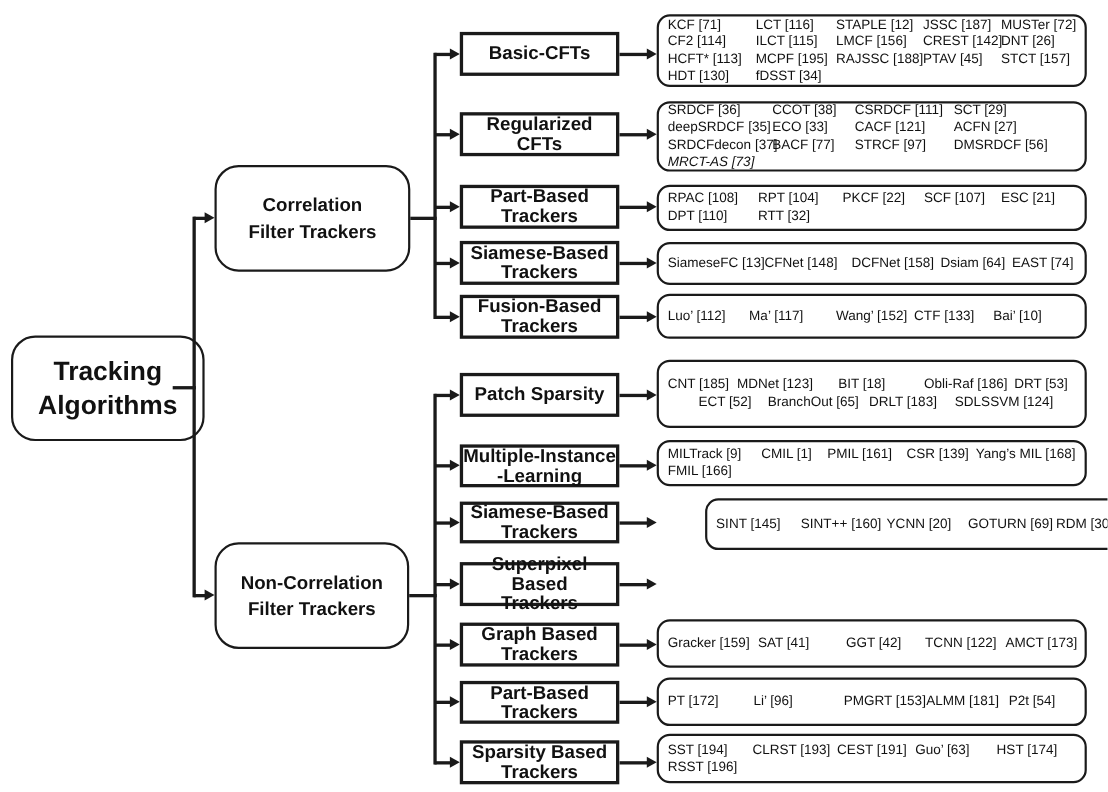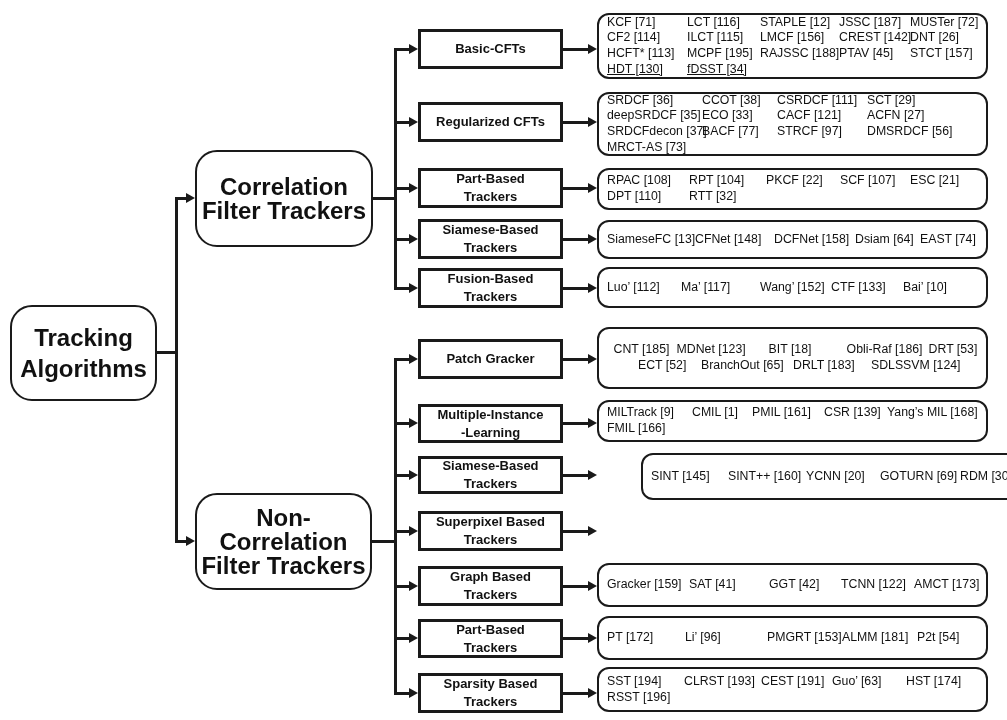"Basic-CFTs" .catbox { font-size: 13px -> 17px }
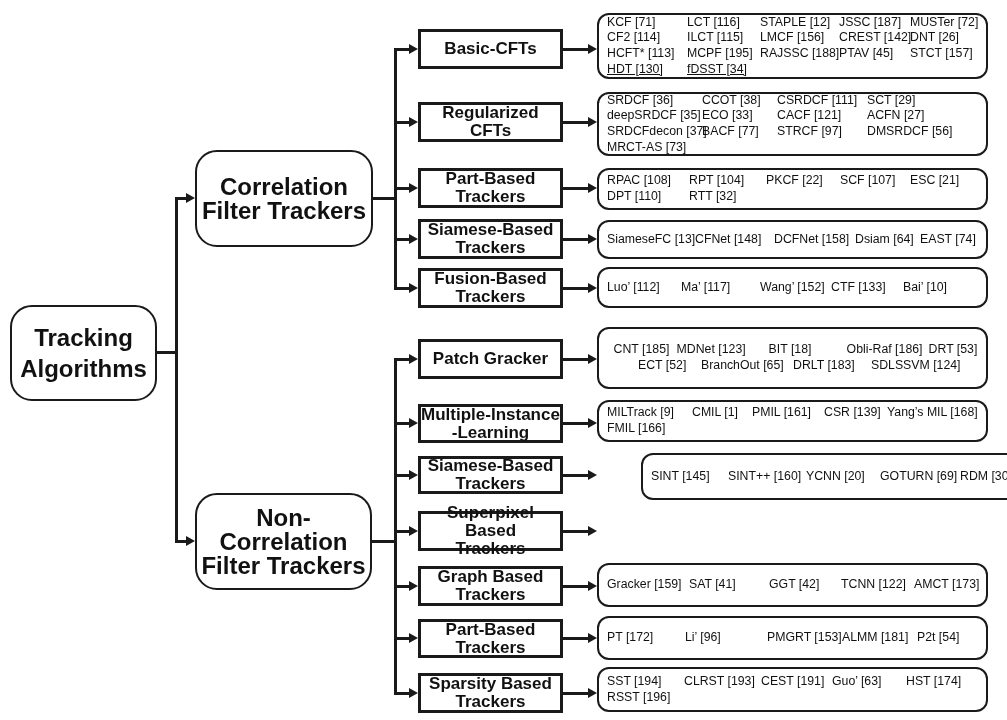"HDT [130]" div.leafrow { text-decoration: underline -> none }
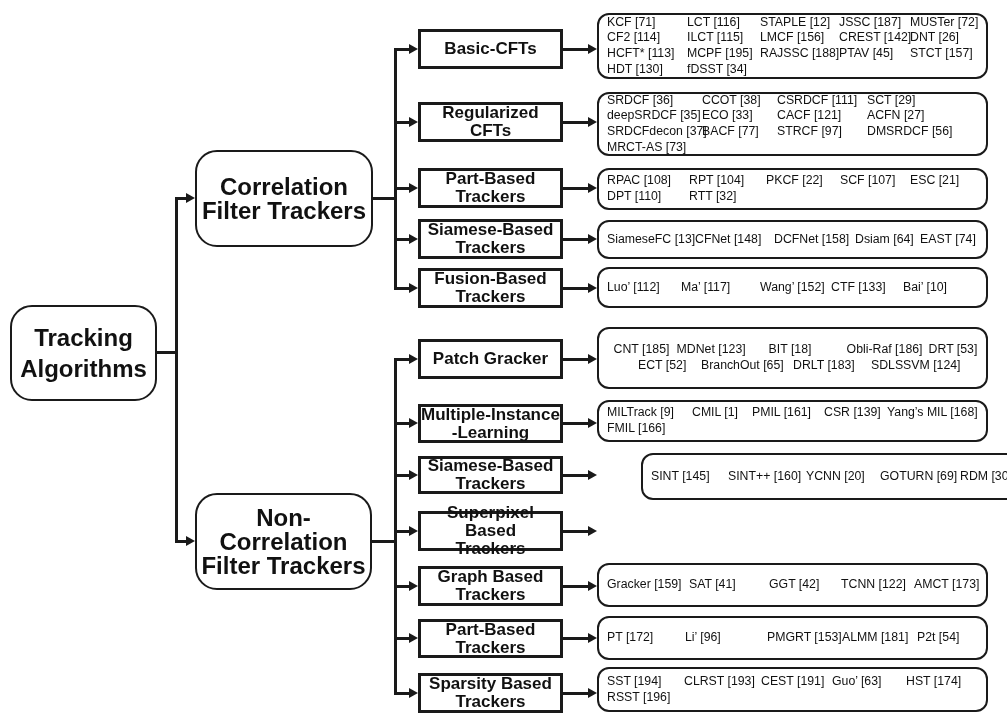"MRCT-AS [73]" div.leafrow { font-style: none -> italic }
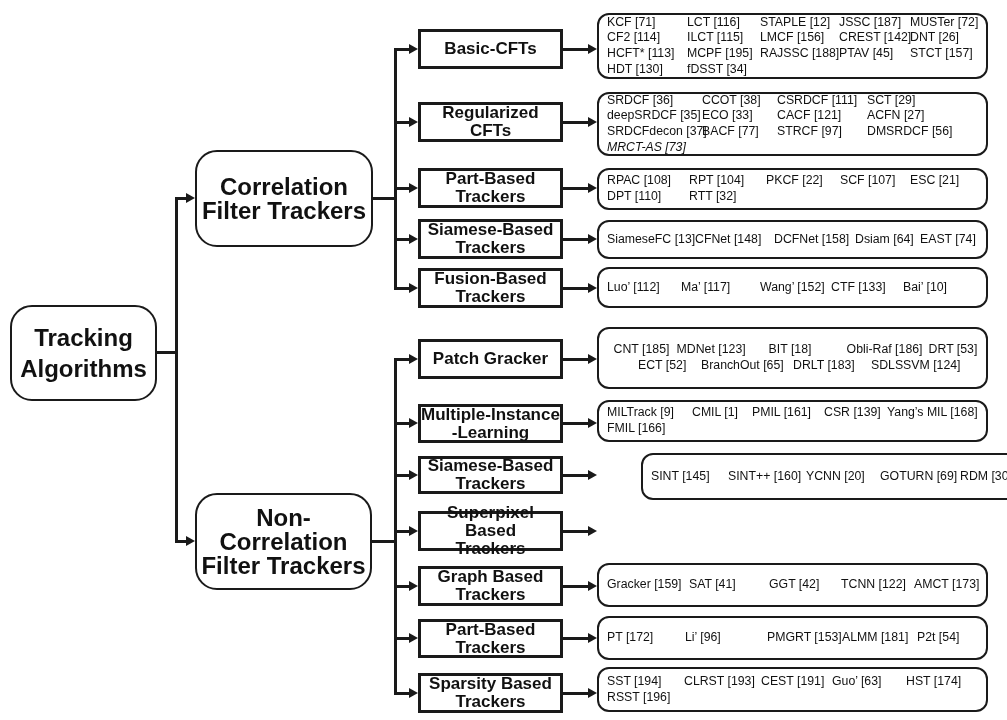"Correlation" .mainbox { font-size: 24px -> 17px }
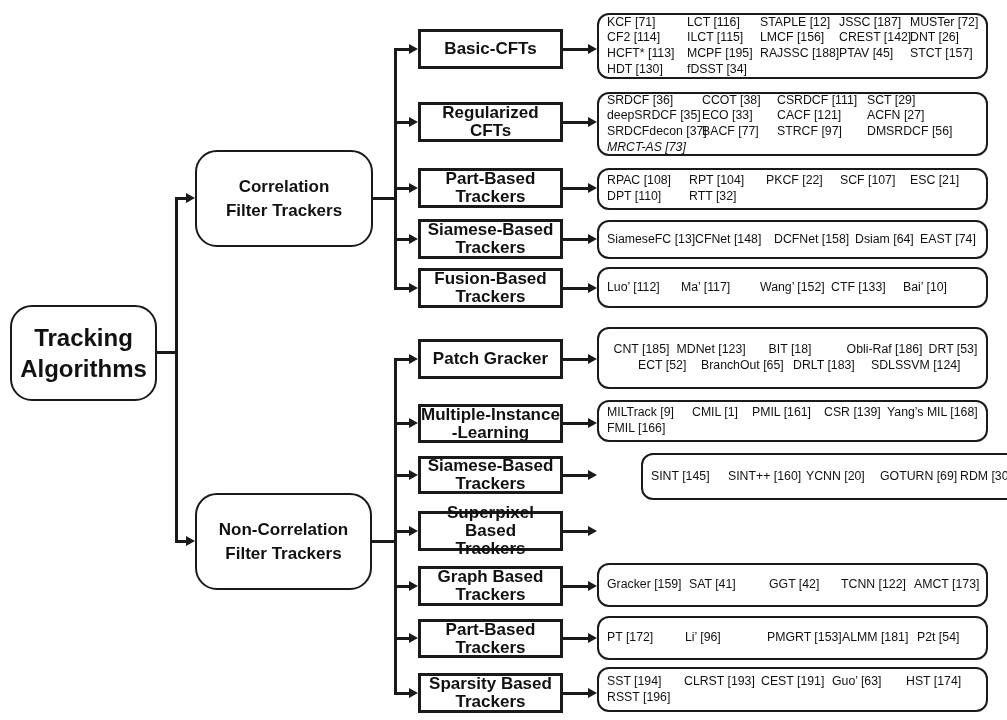"Tracking" div.rbox { width: 147px -> 176px }
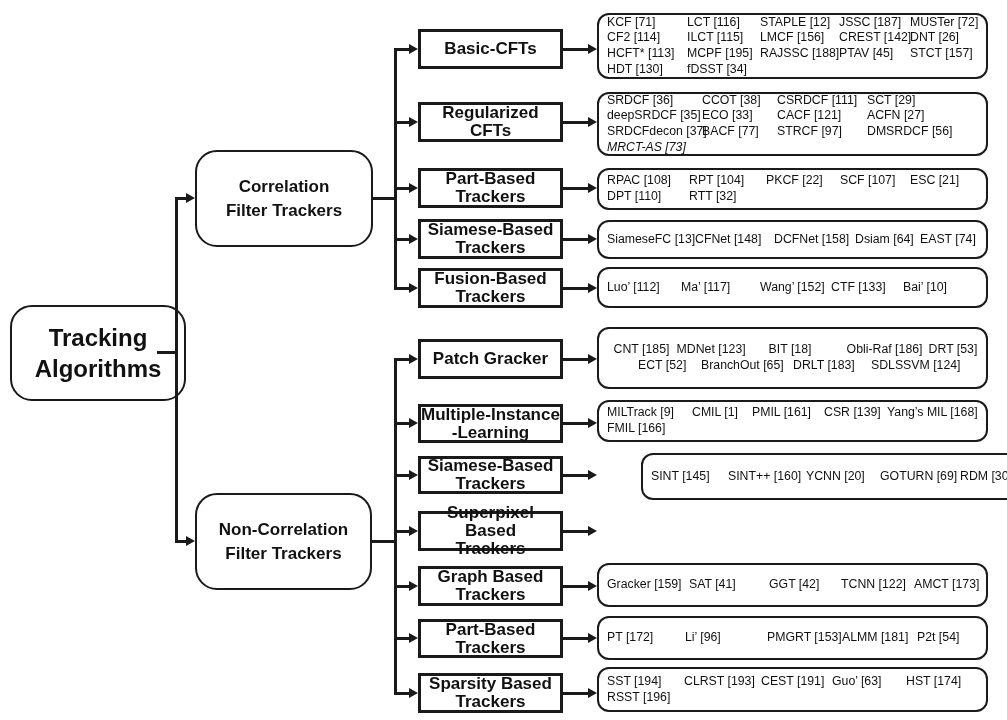"Patch Gracker" div.catbox { text: Gracker -> Sparsity }
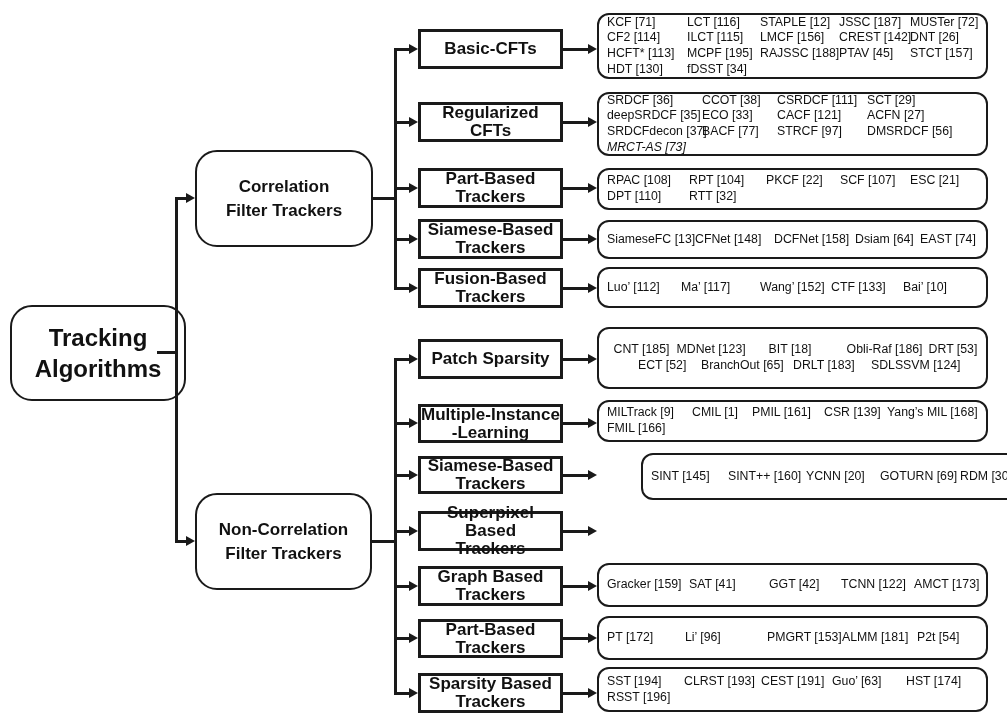"CNT [185]" div.leafbox { align-items: center -> none }
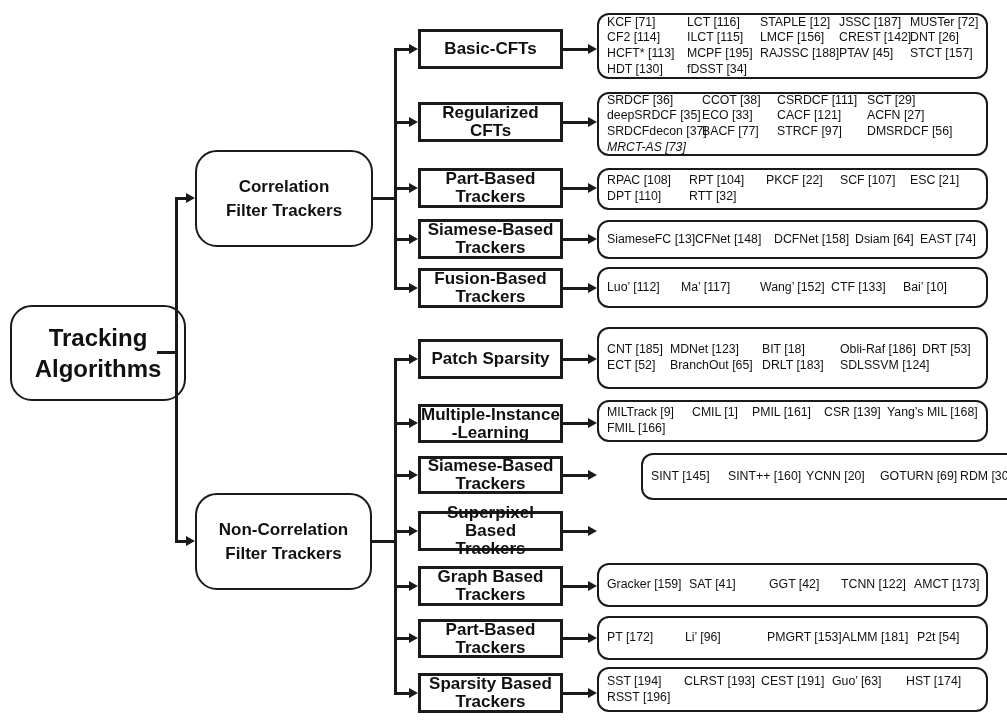"ECT [52]" div.leafrow { margin-left: none -> 28px }
